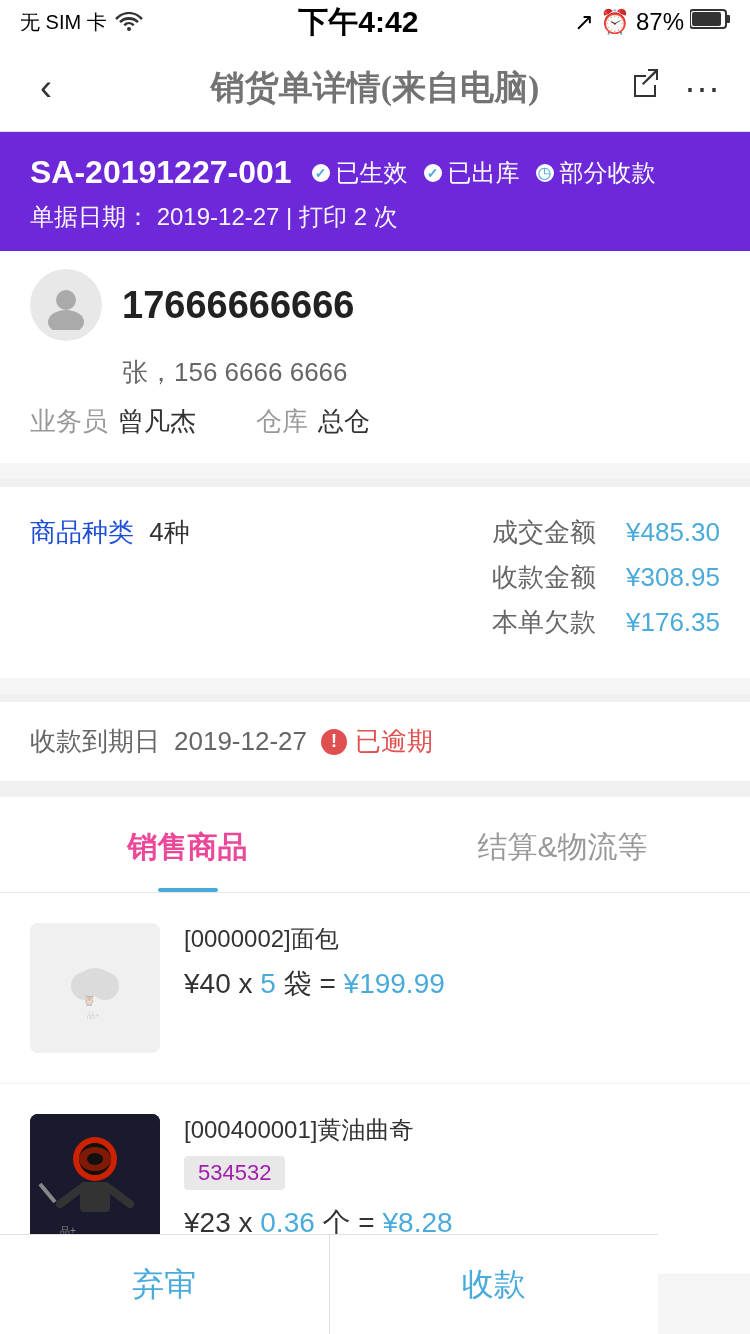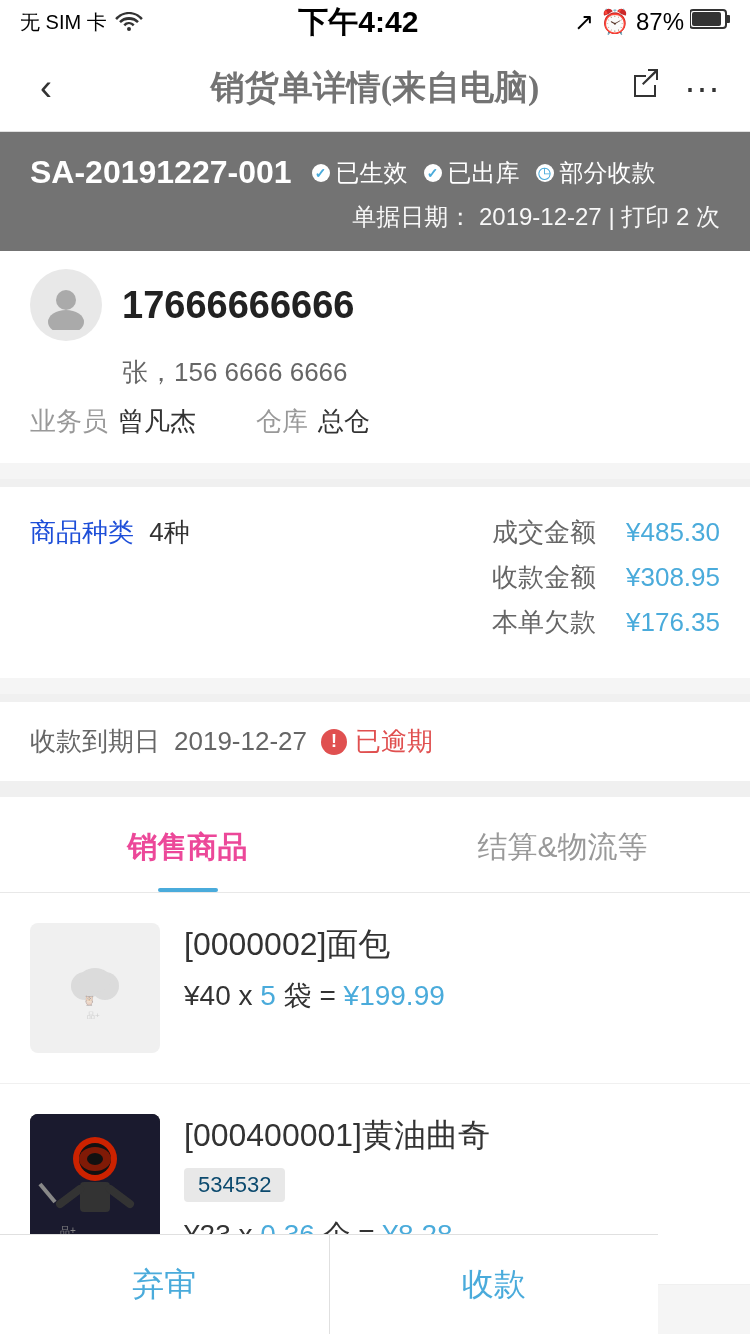"SA-20191227-001" .header-band { background: #737373 -> #6d28d9; text-align: right -> none }
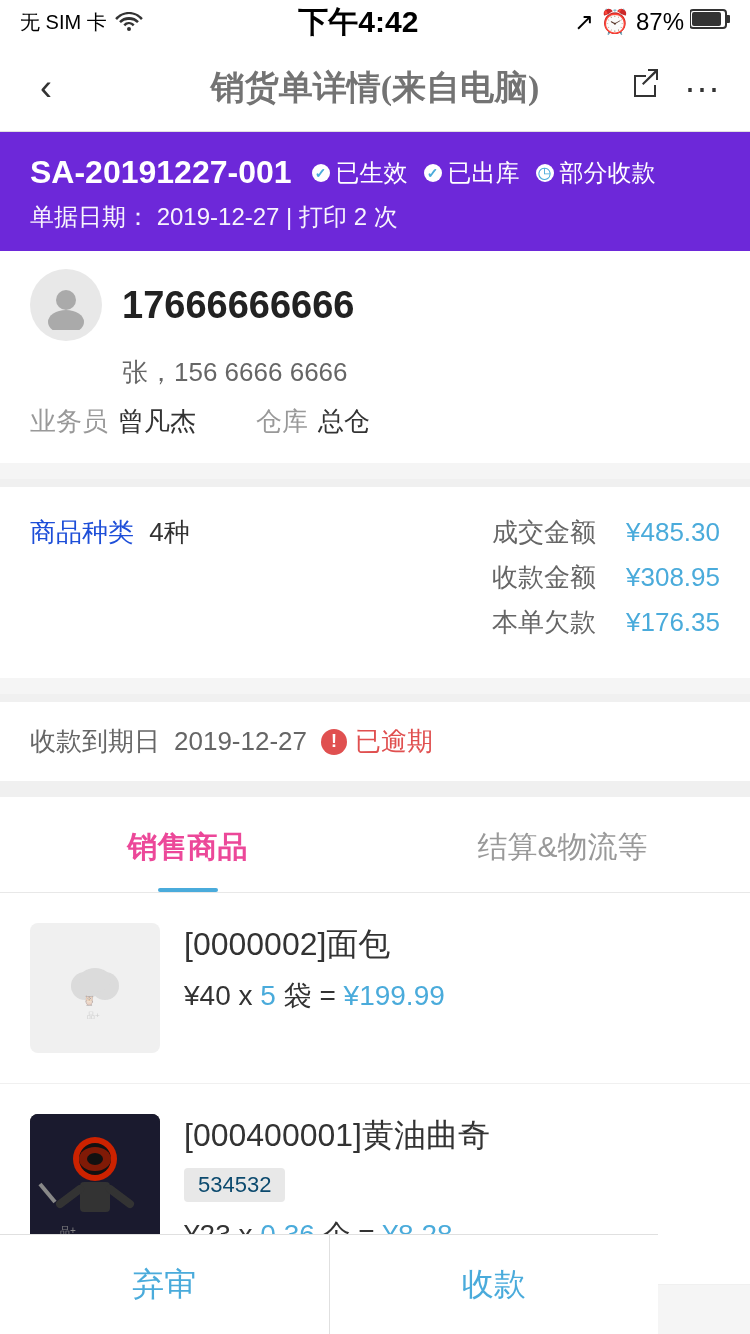"[0000002]面包" .product-name { font-size: 32px -> 24px }
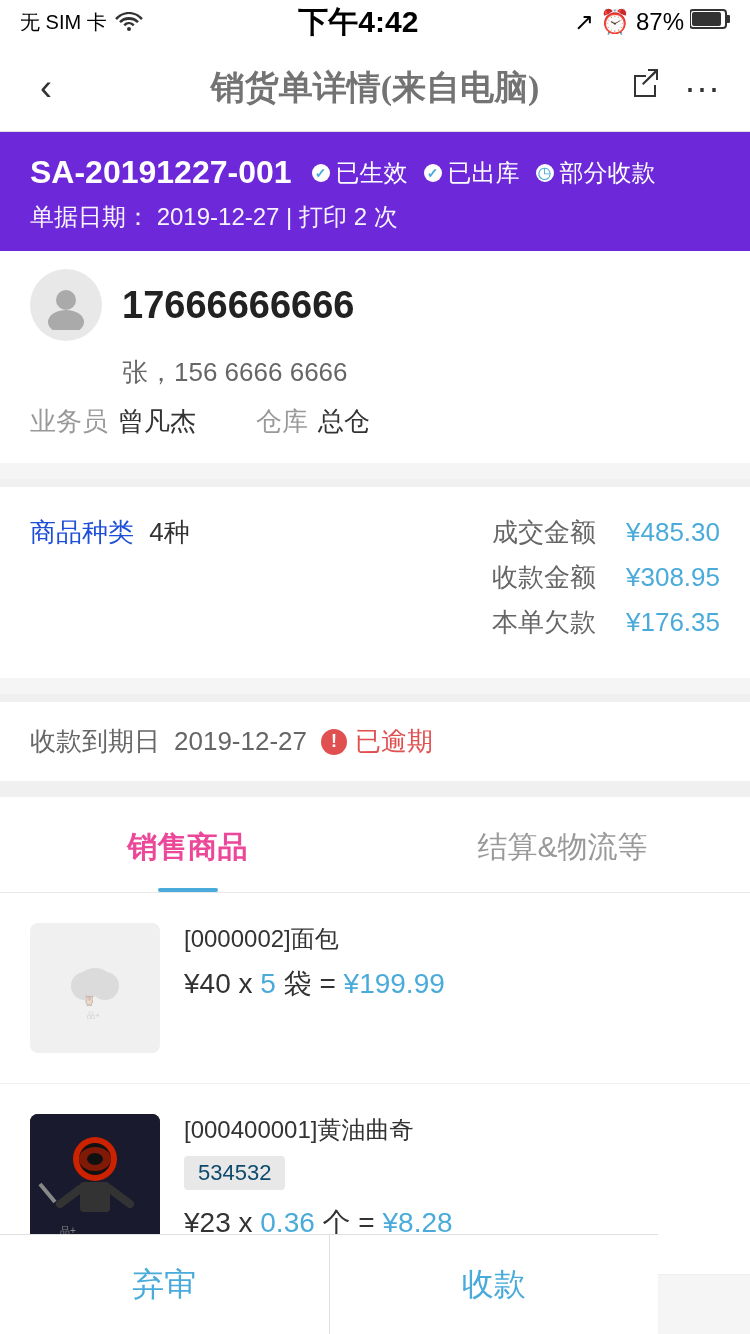"534532" .product-sku { color: #0c4a6e -> #a21caf }
